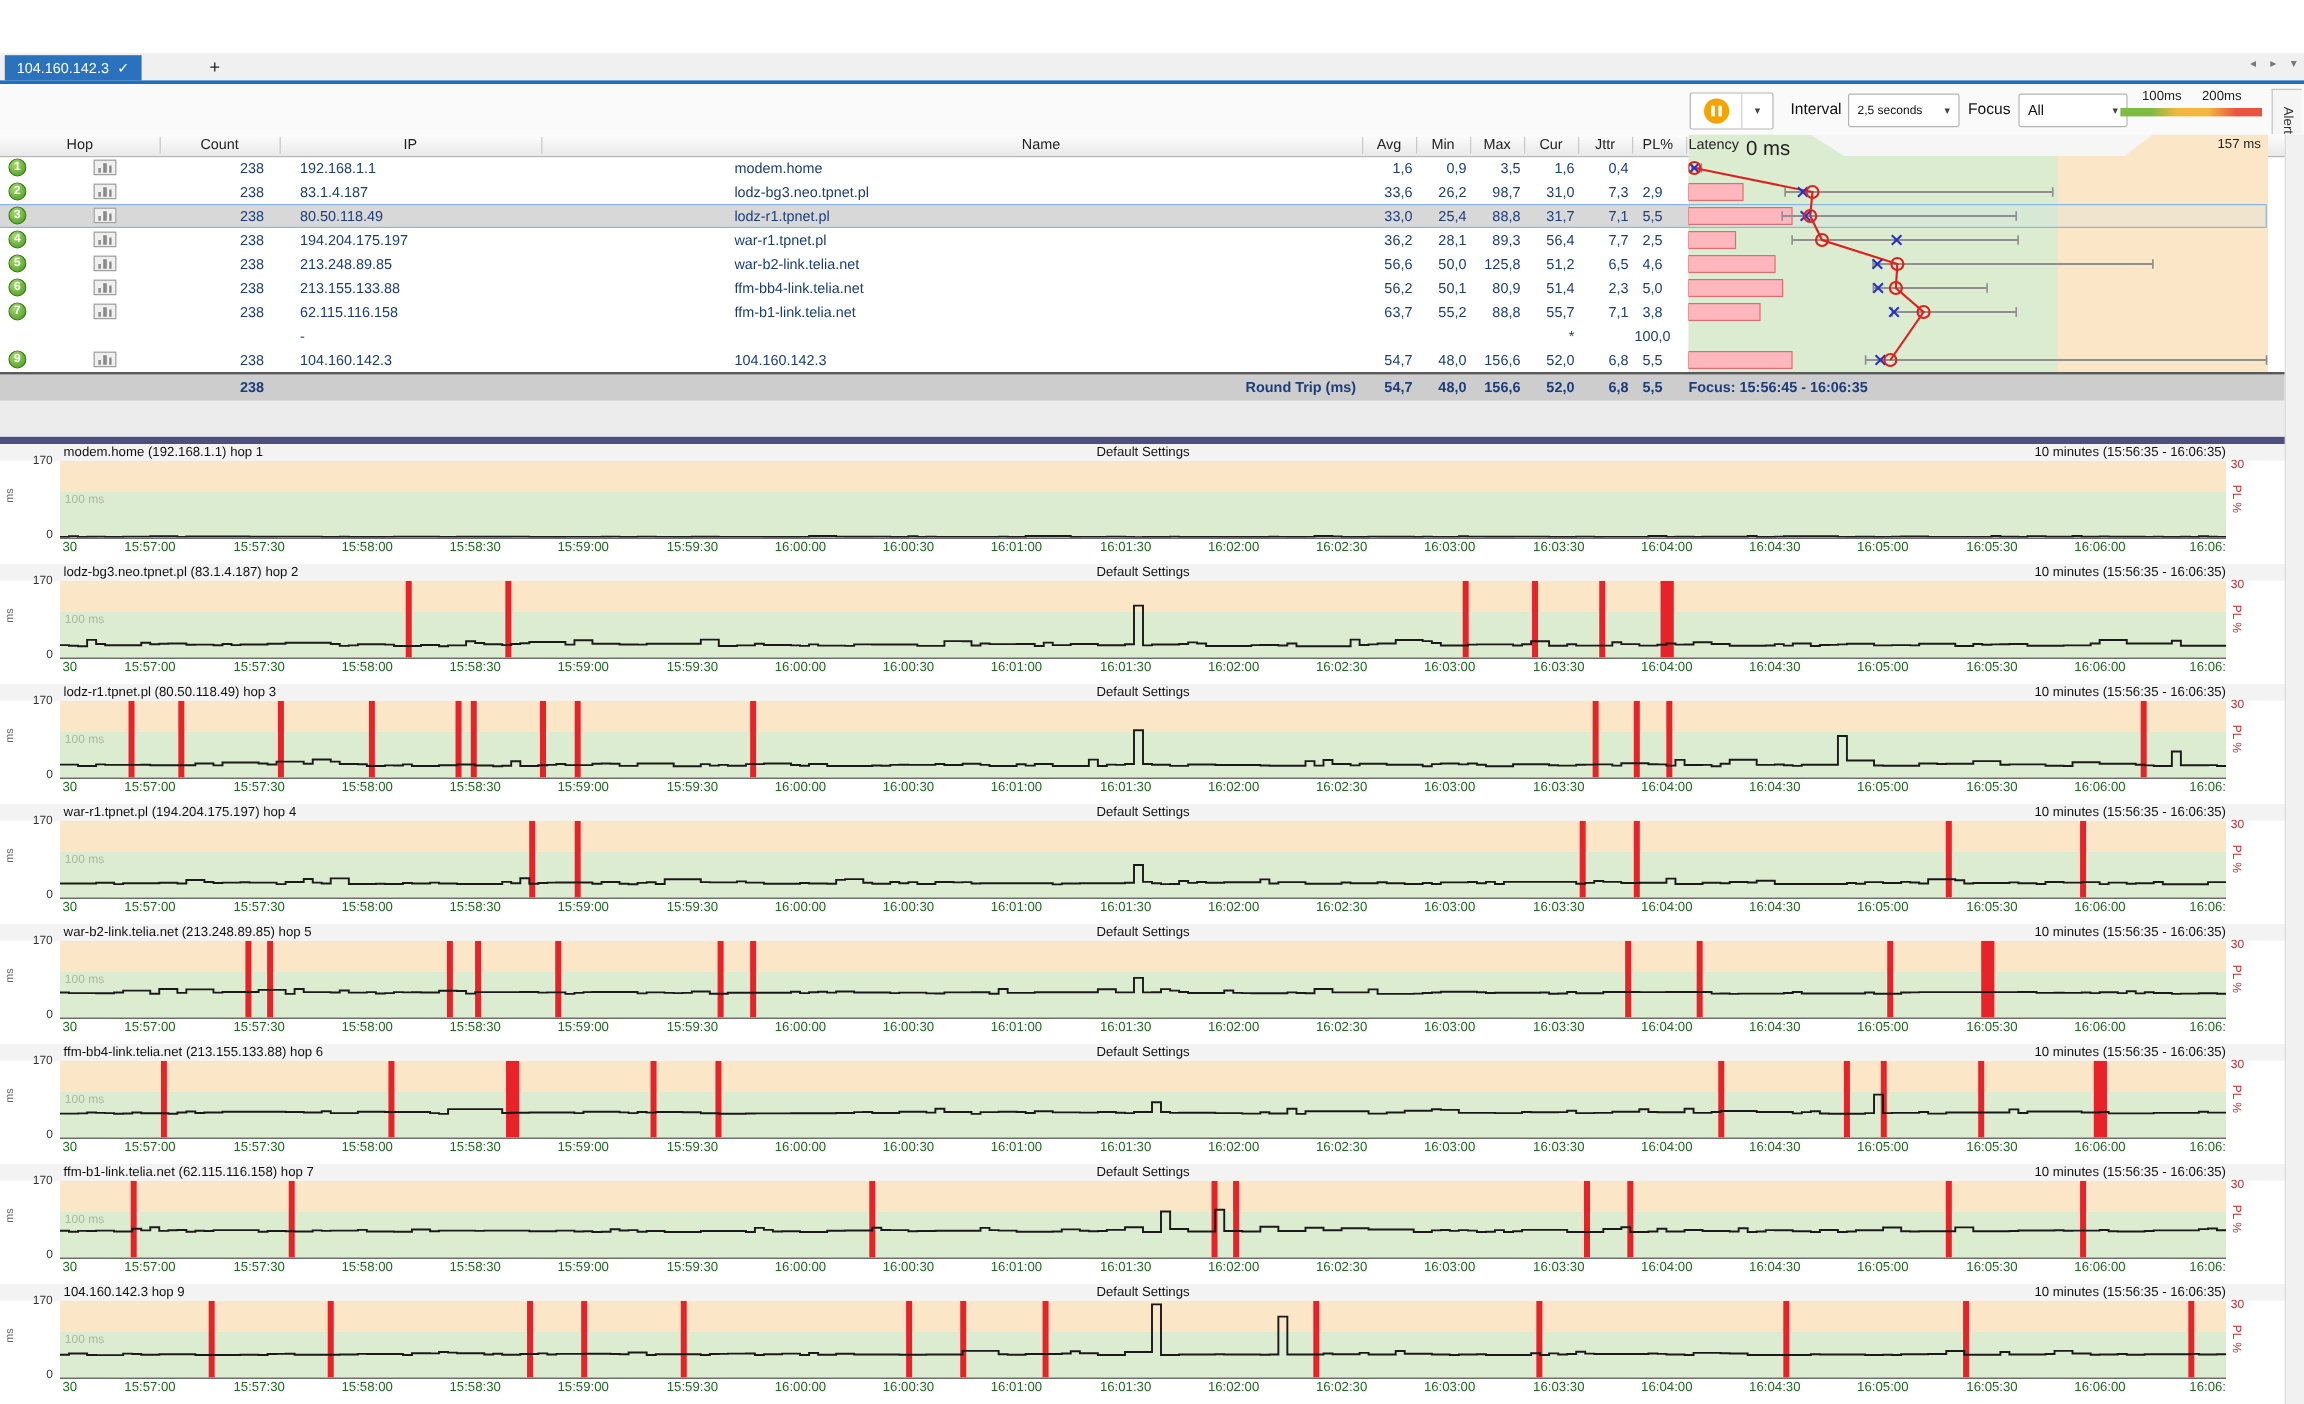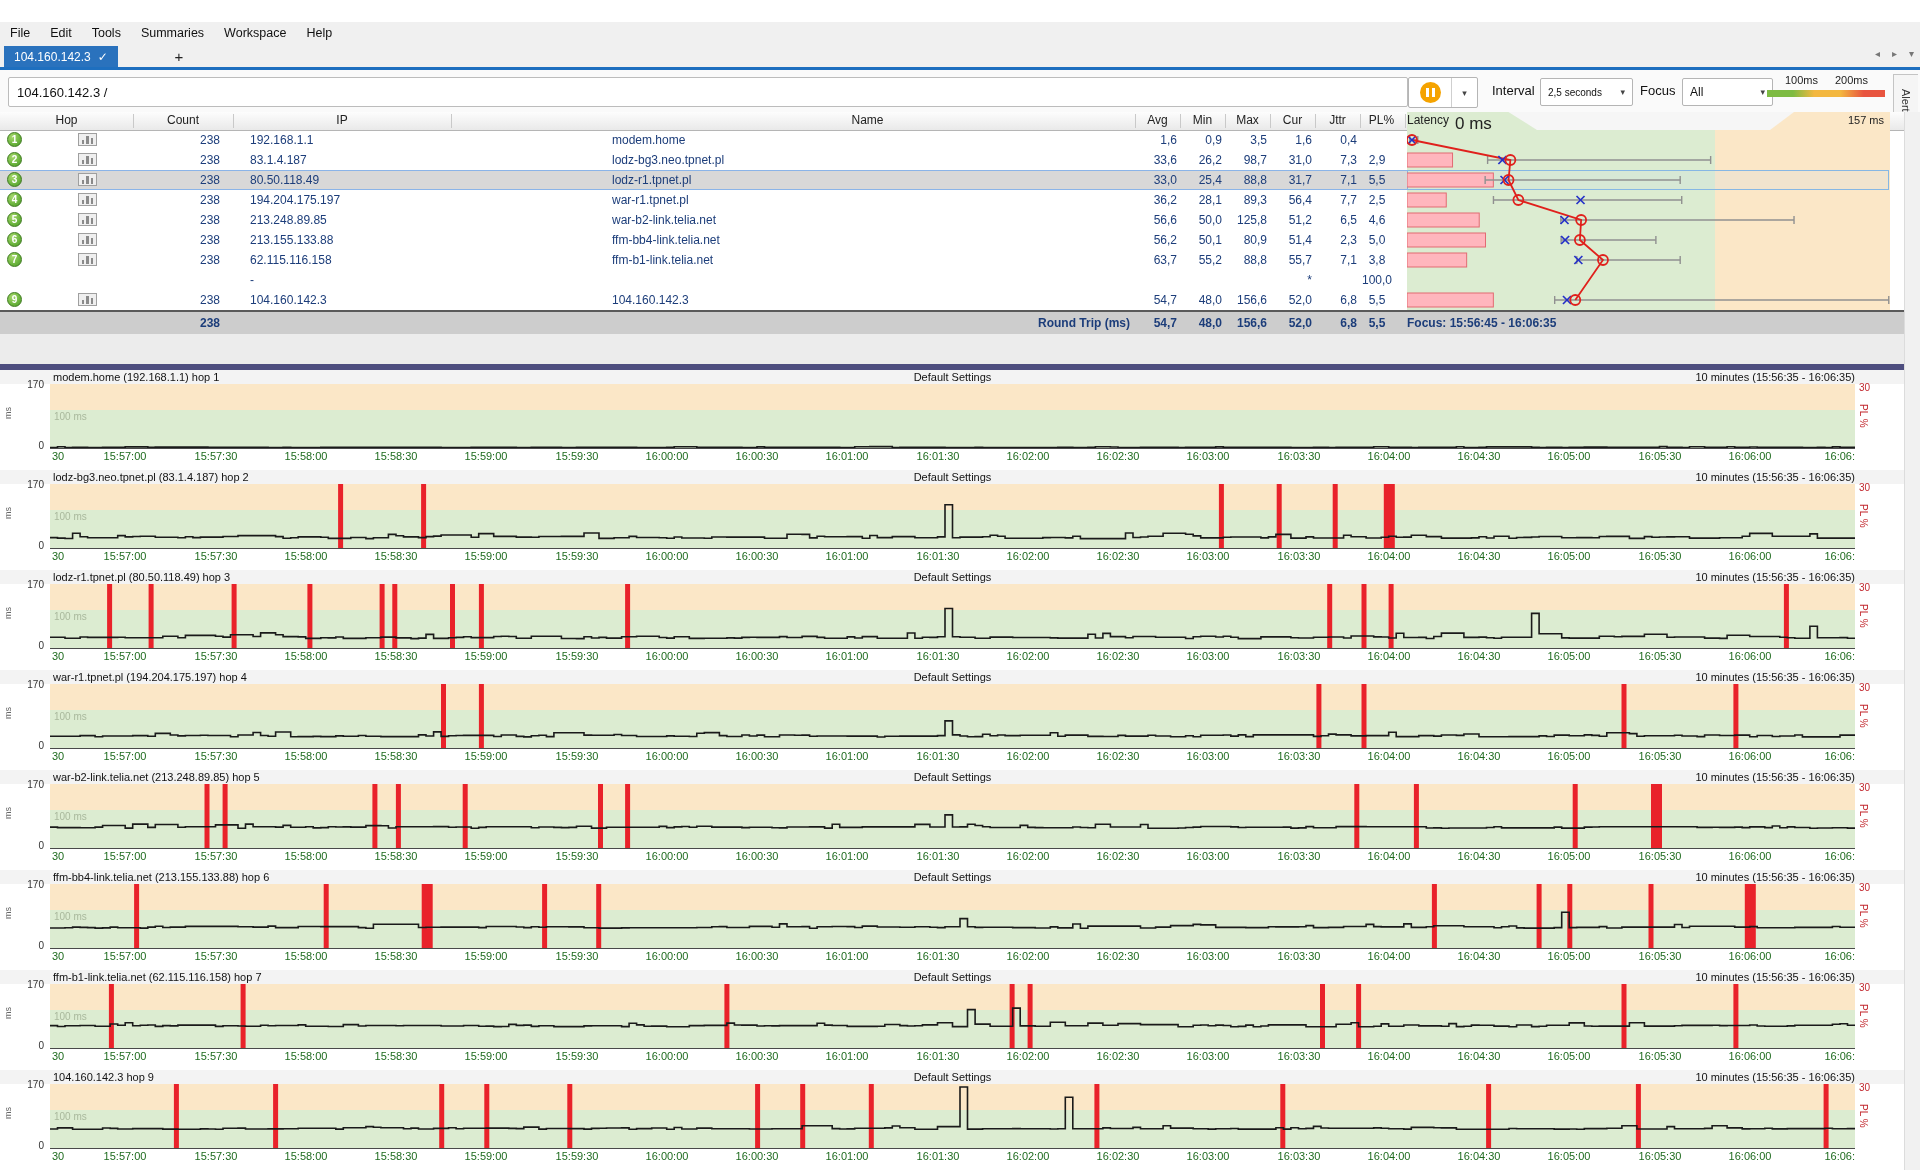"File" div.menubar { html: <div> <div>File</div> <div>Edit</div> <div>Tools</div> <div>Summaries</div> <div>Workspace</div> <div>Help</div> </div> -> none }
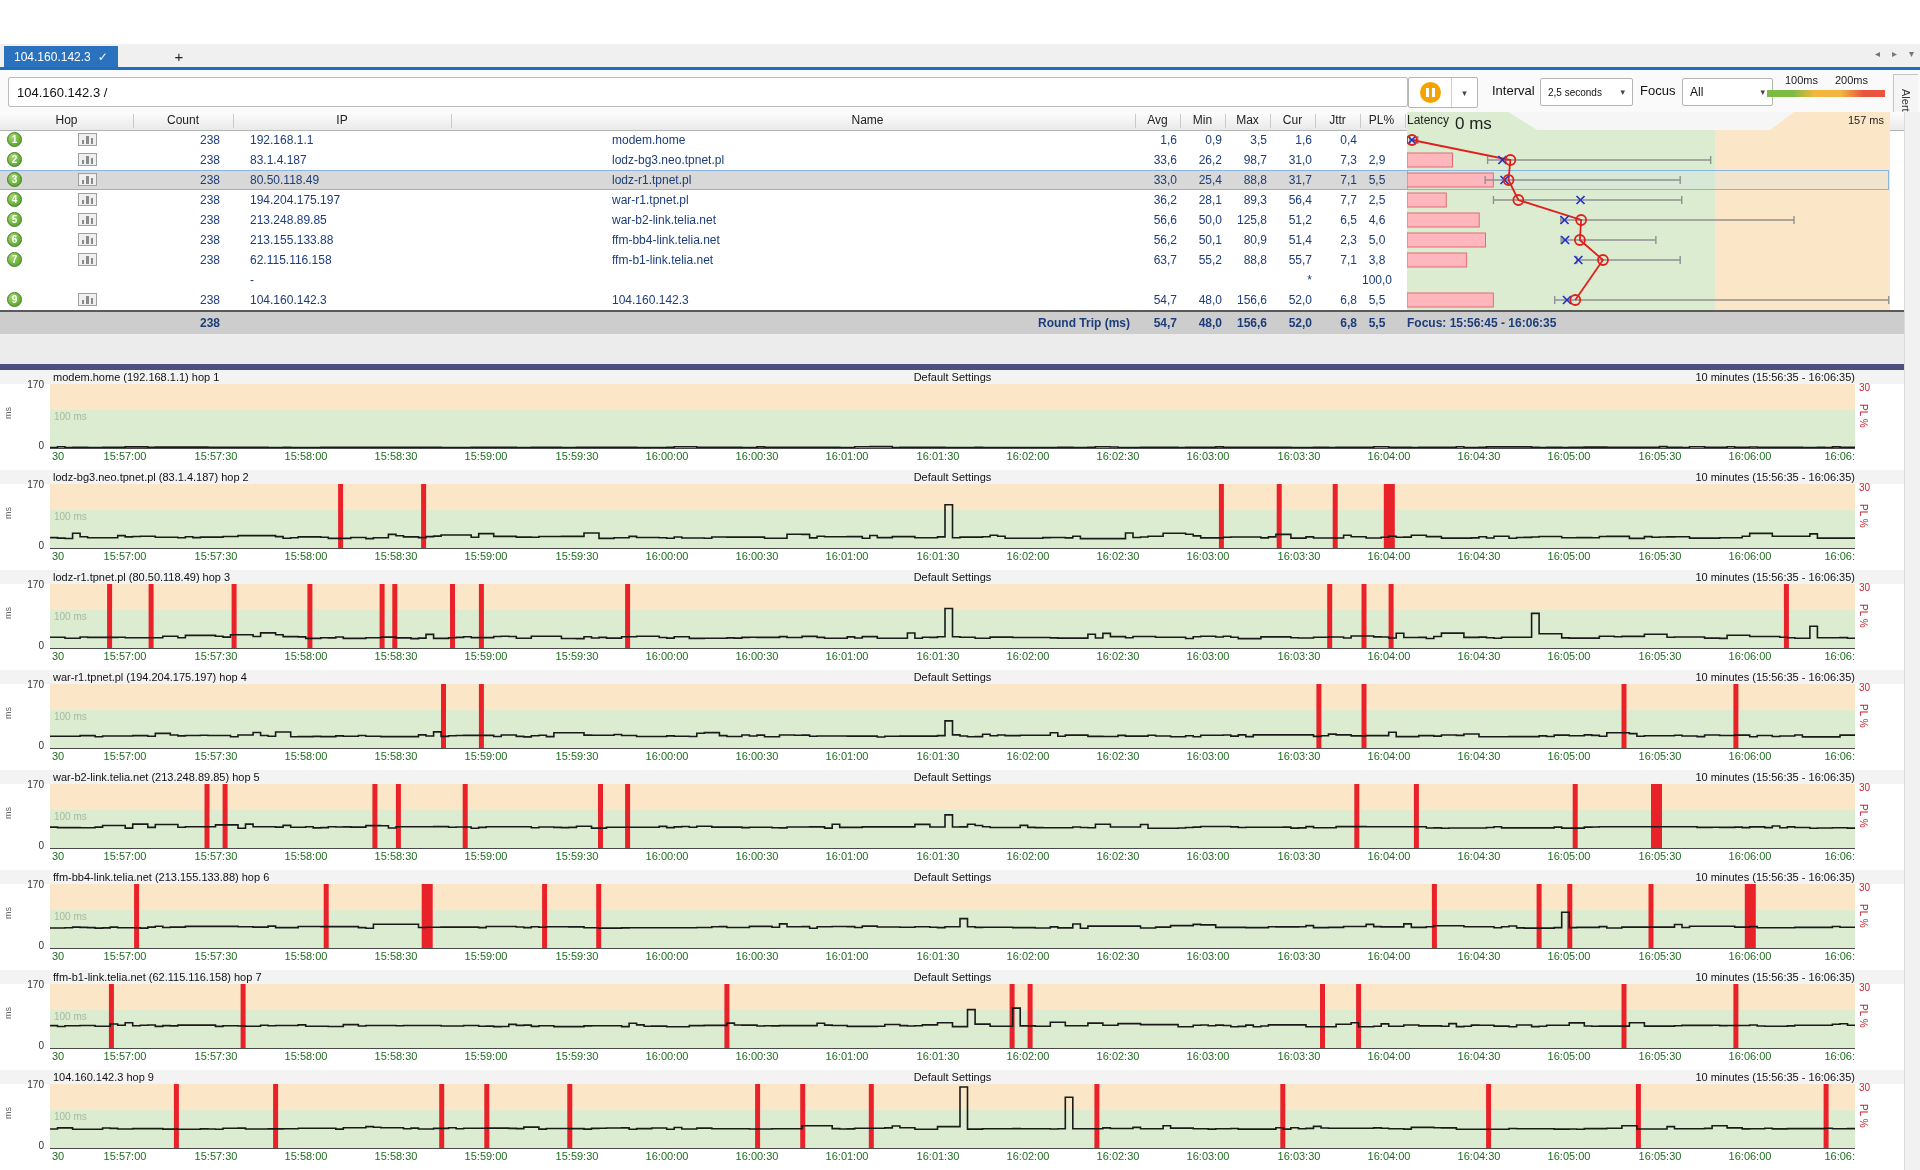"104.160.142.3 /" div.target-field { html: <div> <span>104.160.142.3 /</span> </div> -> none }
